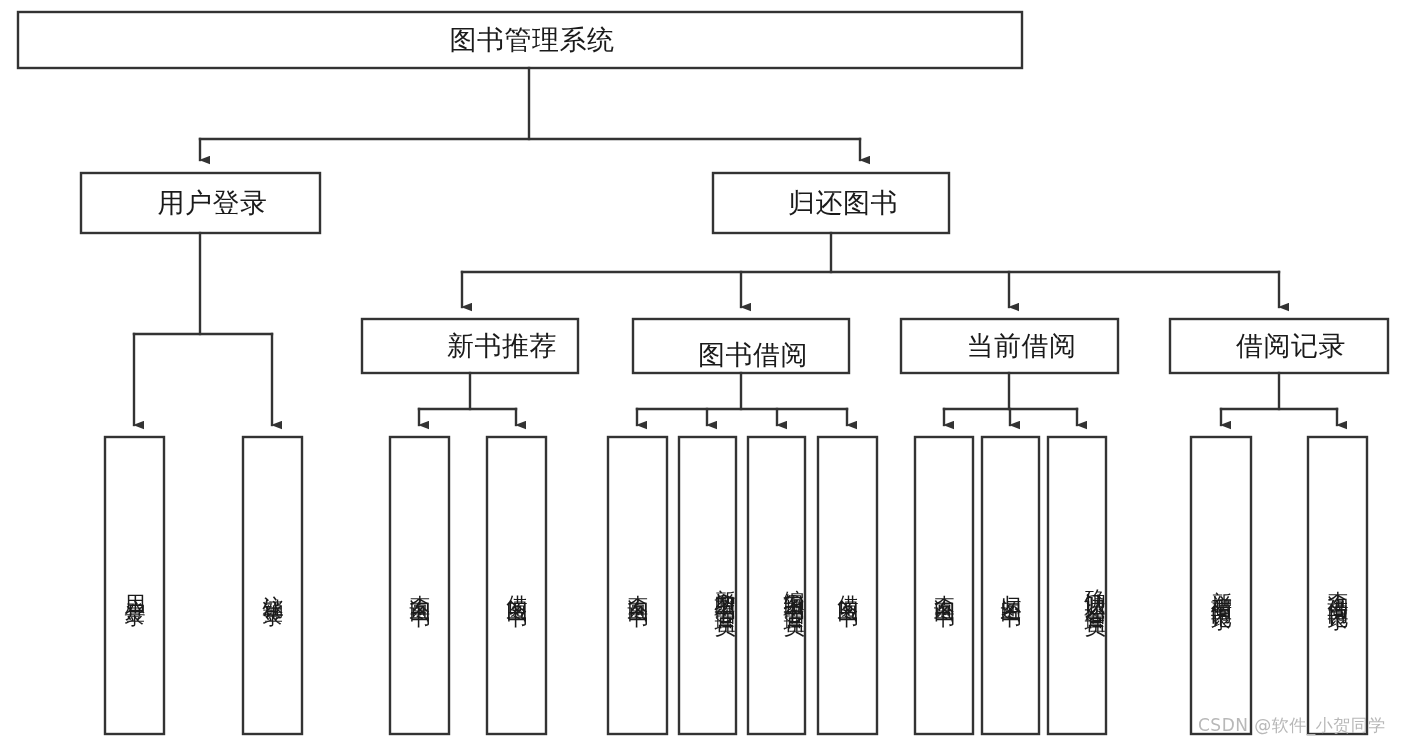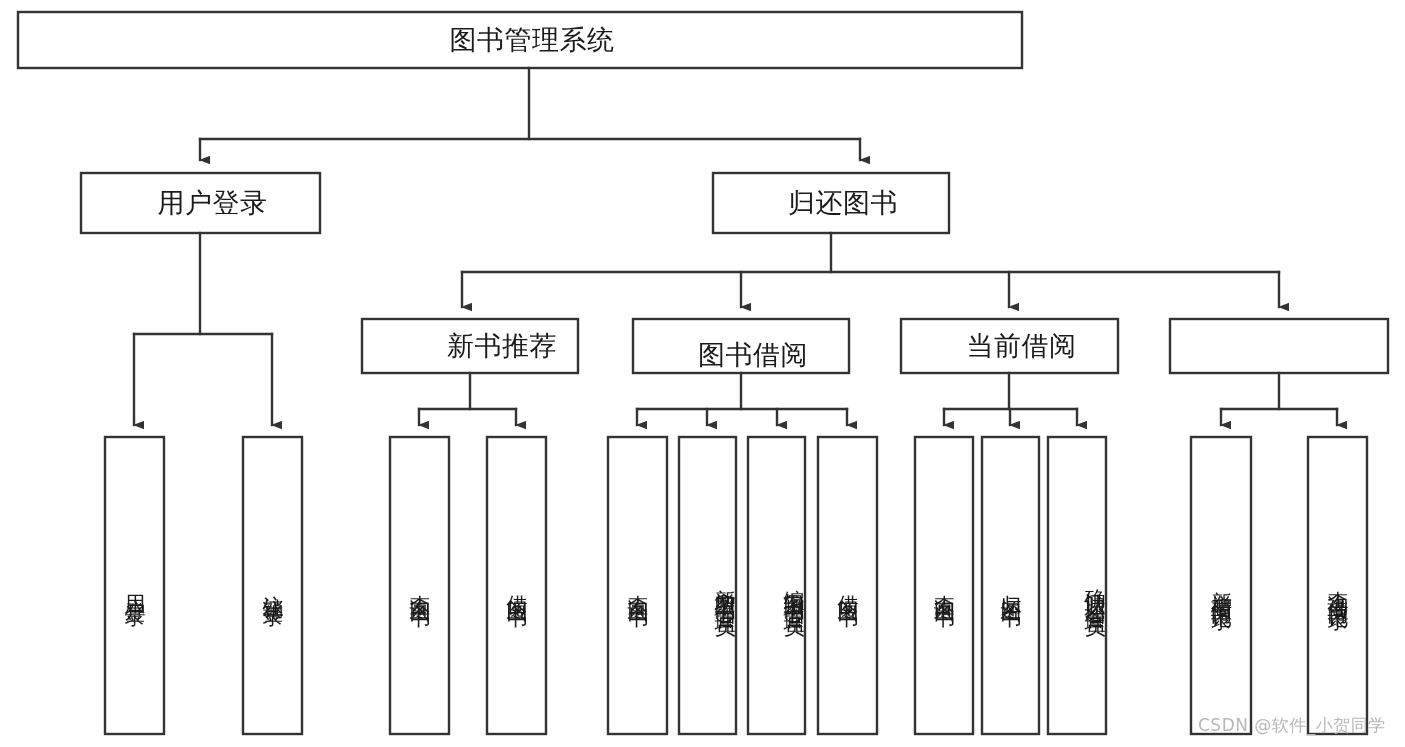"借阅记录" div.node-label { html: none -> <div>借阅记录</div> }
